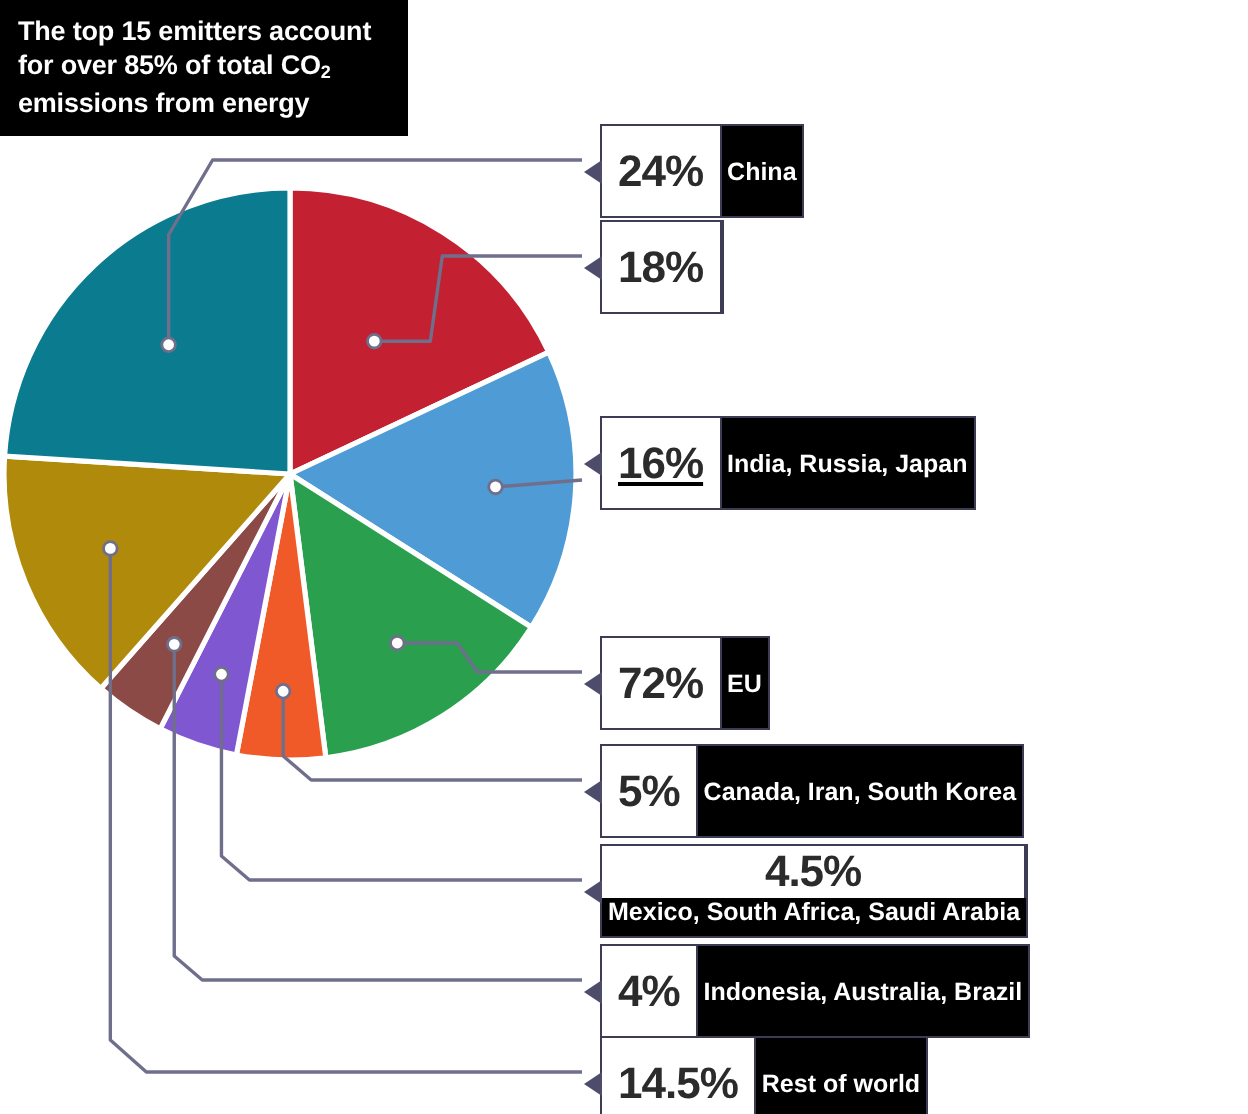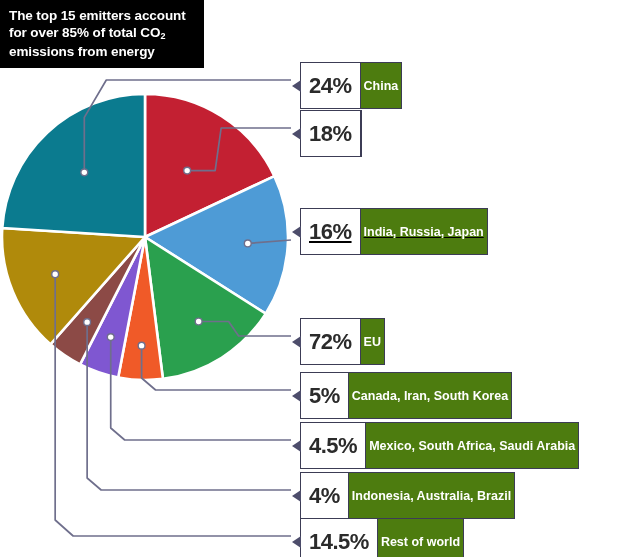"24%" .callout { background: #4d7c0f -> #000000 }
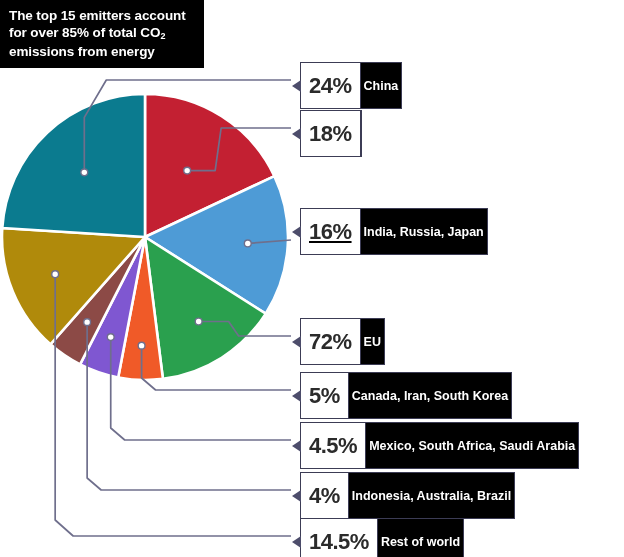"4.5%" div.callout { flex-direction: none -> column }
